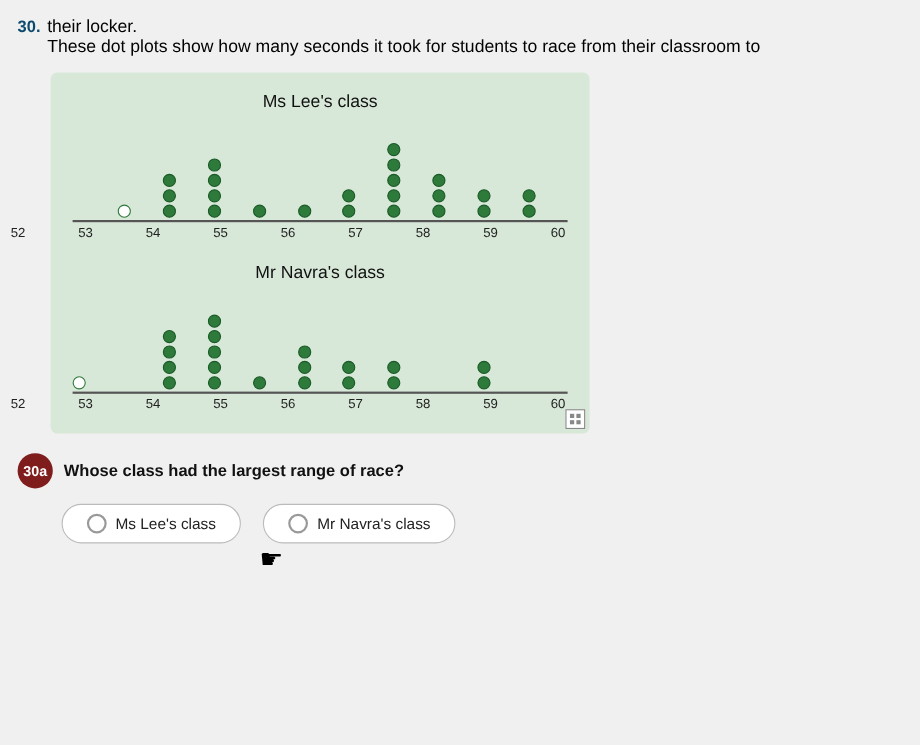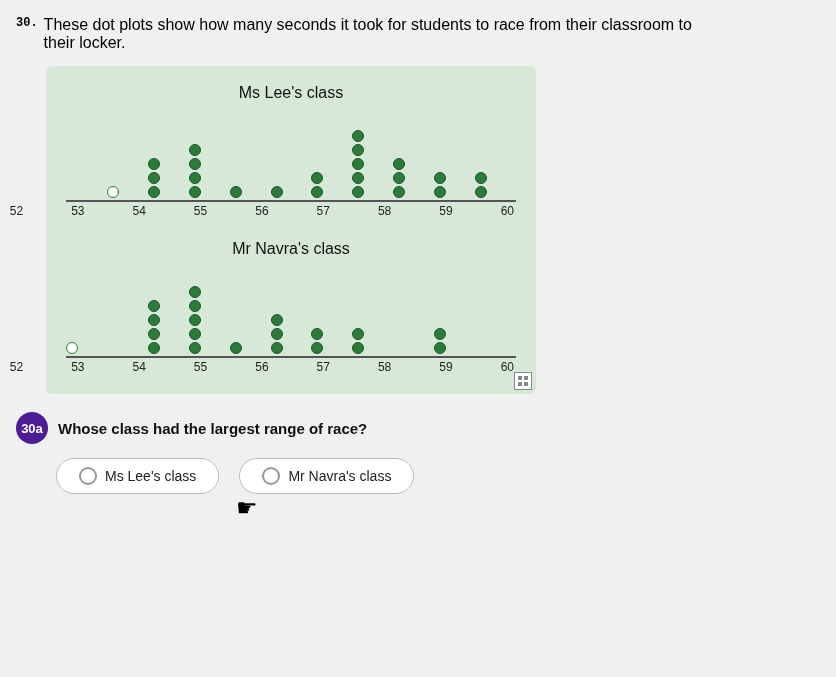"30." .question-number { color: #000000 -> #0c4a6e; font-family: Liberation Mono, monospace -> none; font-size: 12px -> 15px }
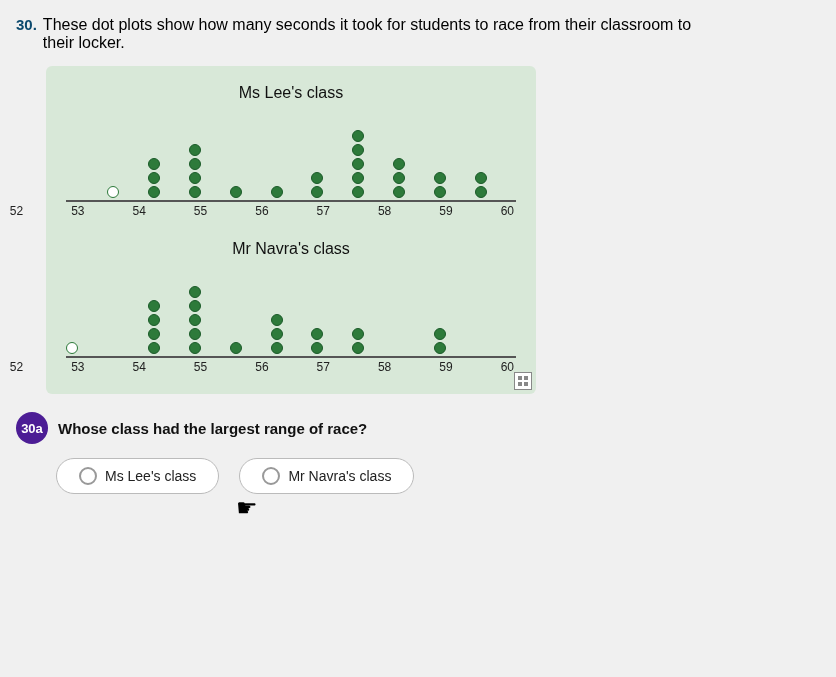"These dot plots show how" div { order: before "their locker." -> after "their locker." }
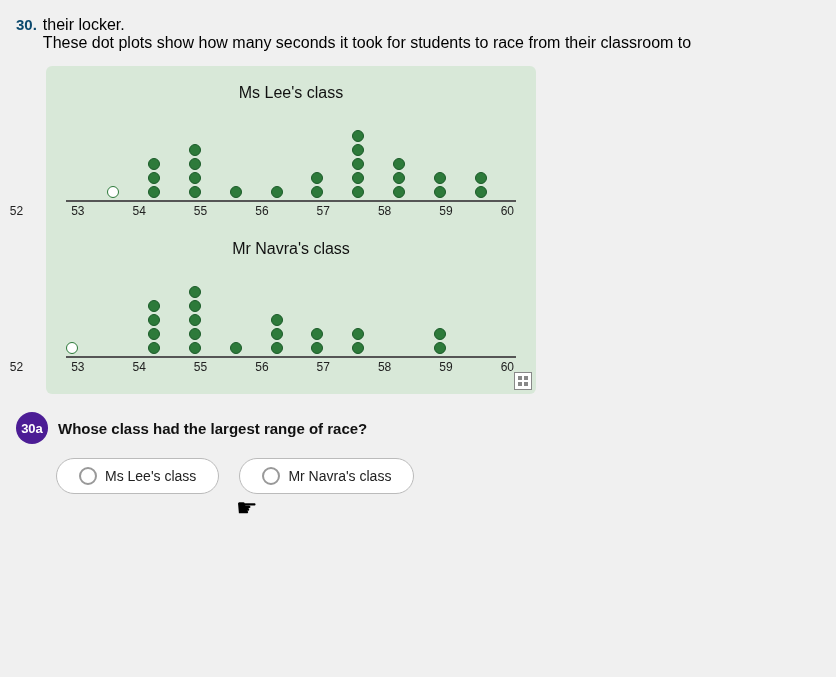"30a" .subpart-badge { background: #4c1d95 -> #7f1d1d }
